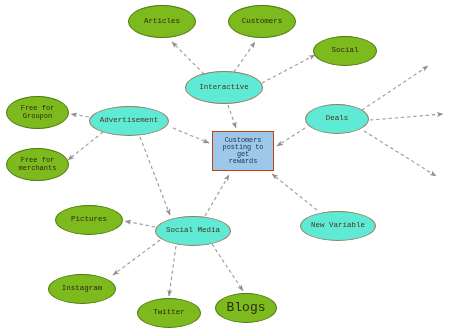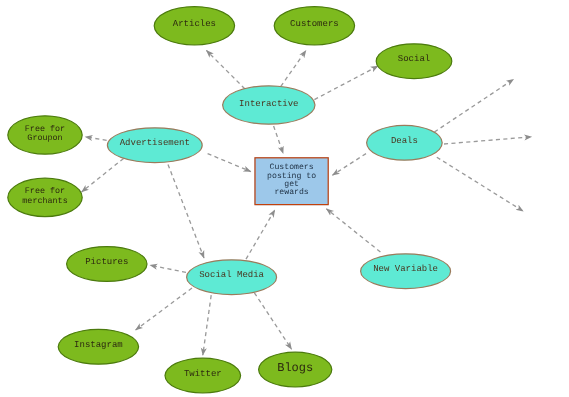"Blogs" div.node { font-size: 10px -> 13px }
